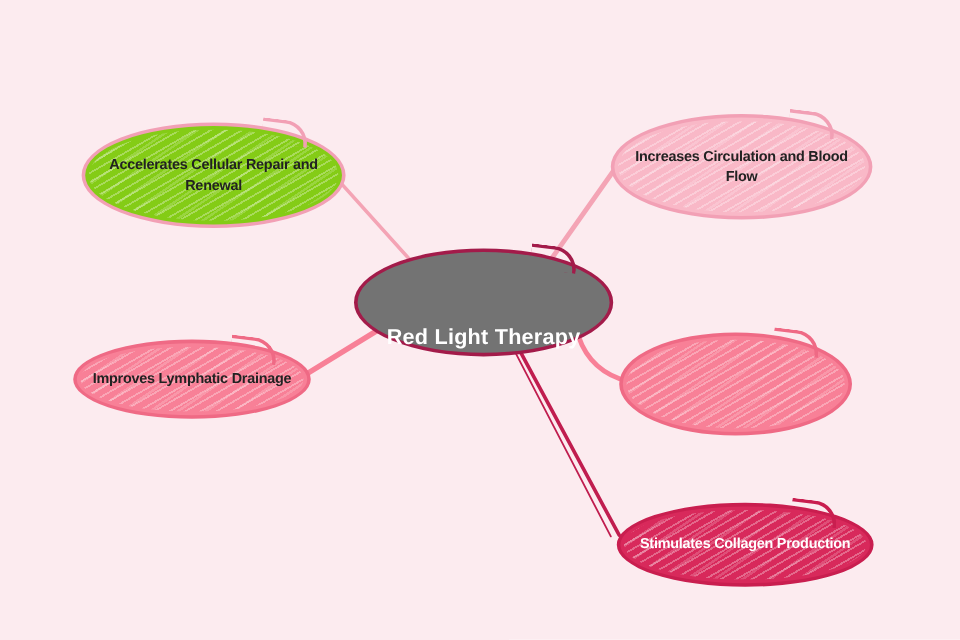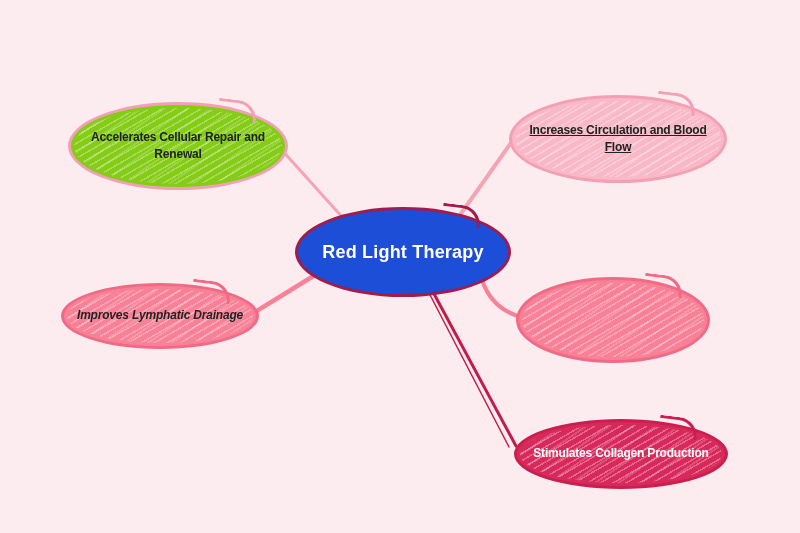"Increases Circulation and Blood Flow" span.node-label { text-decoration: underline -> none }
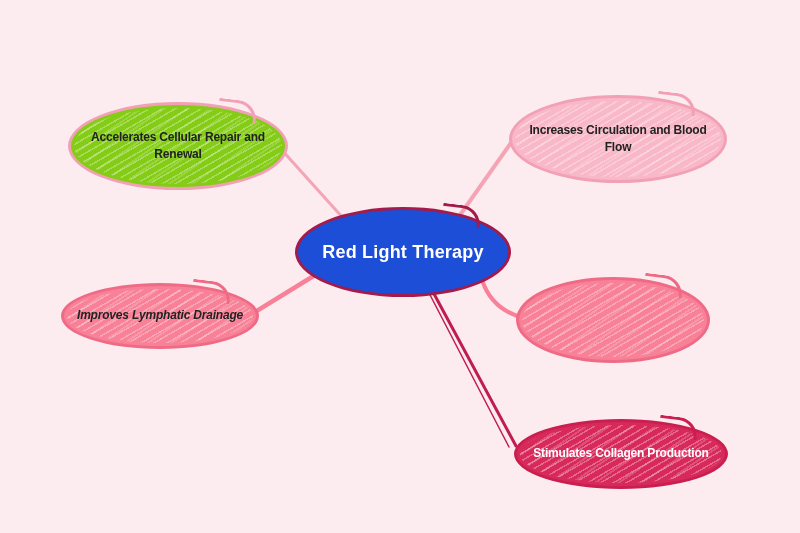"Red Light Therapy" div.node { align-items: none -> flex-end; background-color: #1d4ed8 -> #737373 }
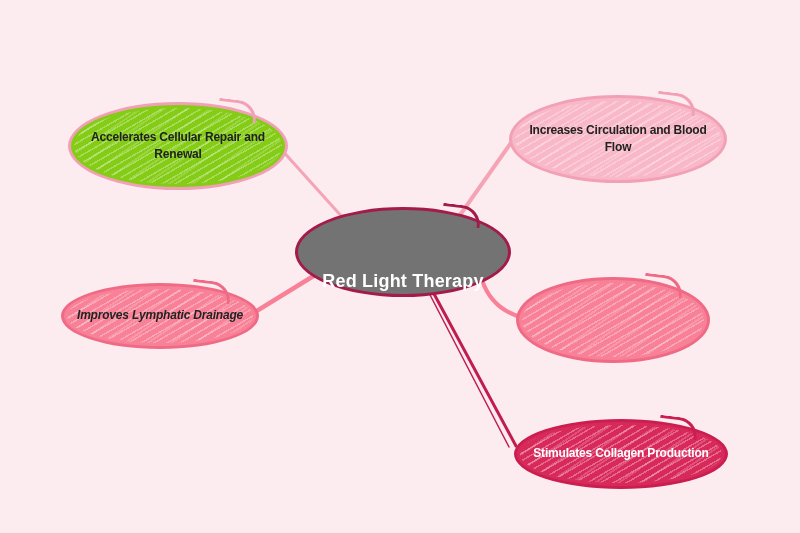"Improves Lymphatic Drainage" .node-mid-left { font-style: italic -> none }
